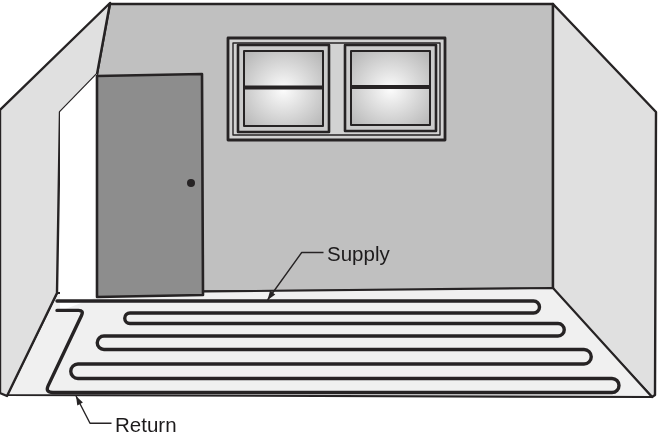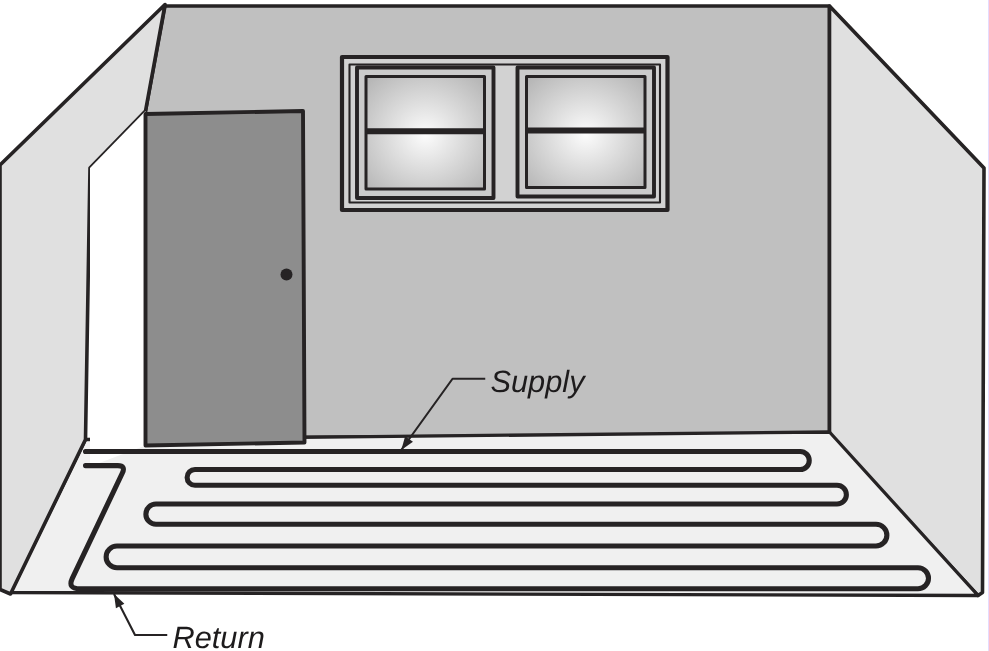"Supply" .stage { font-style: italic -> none }
